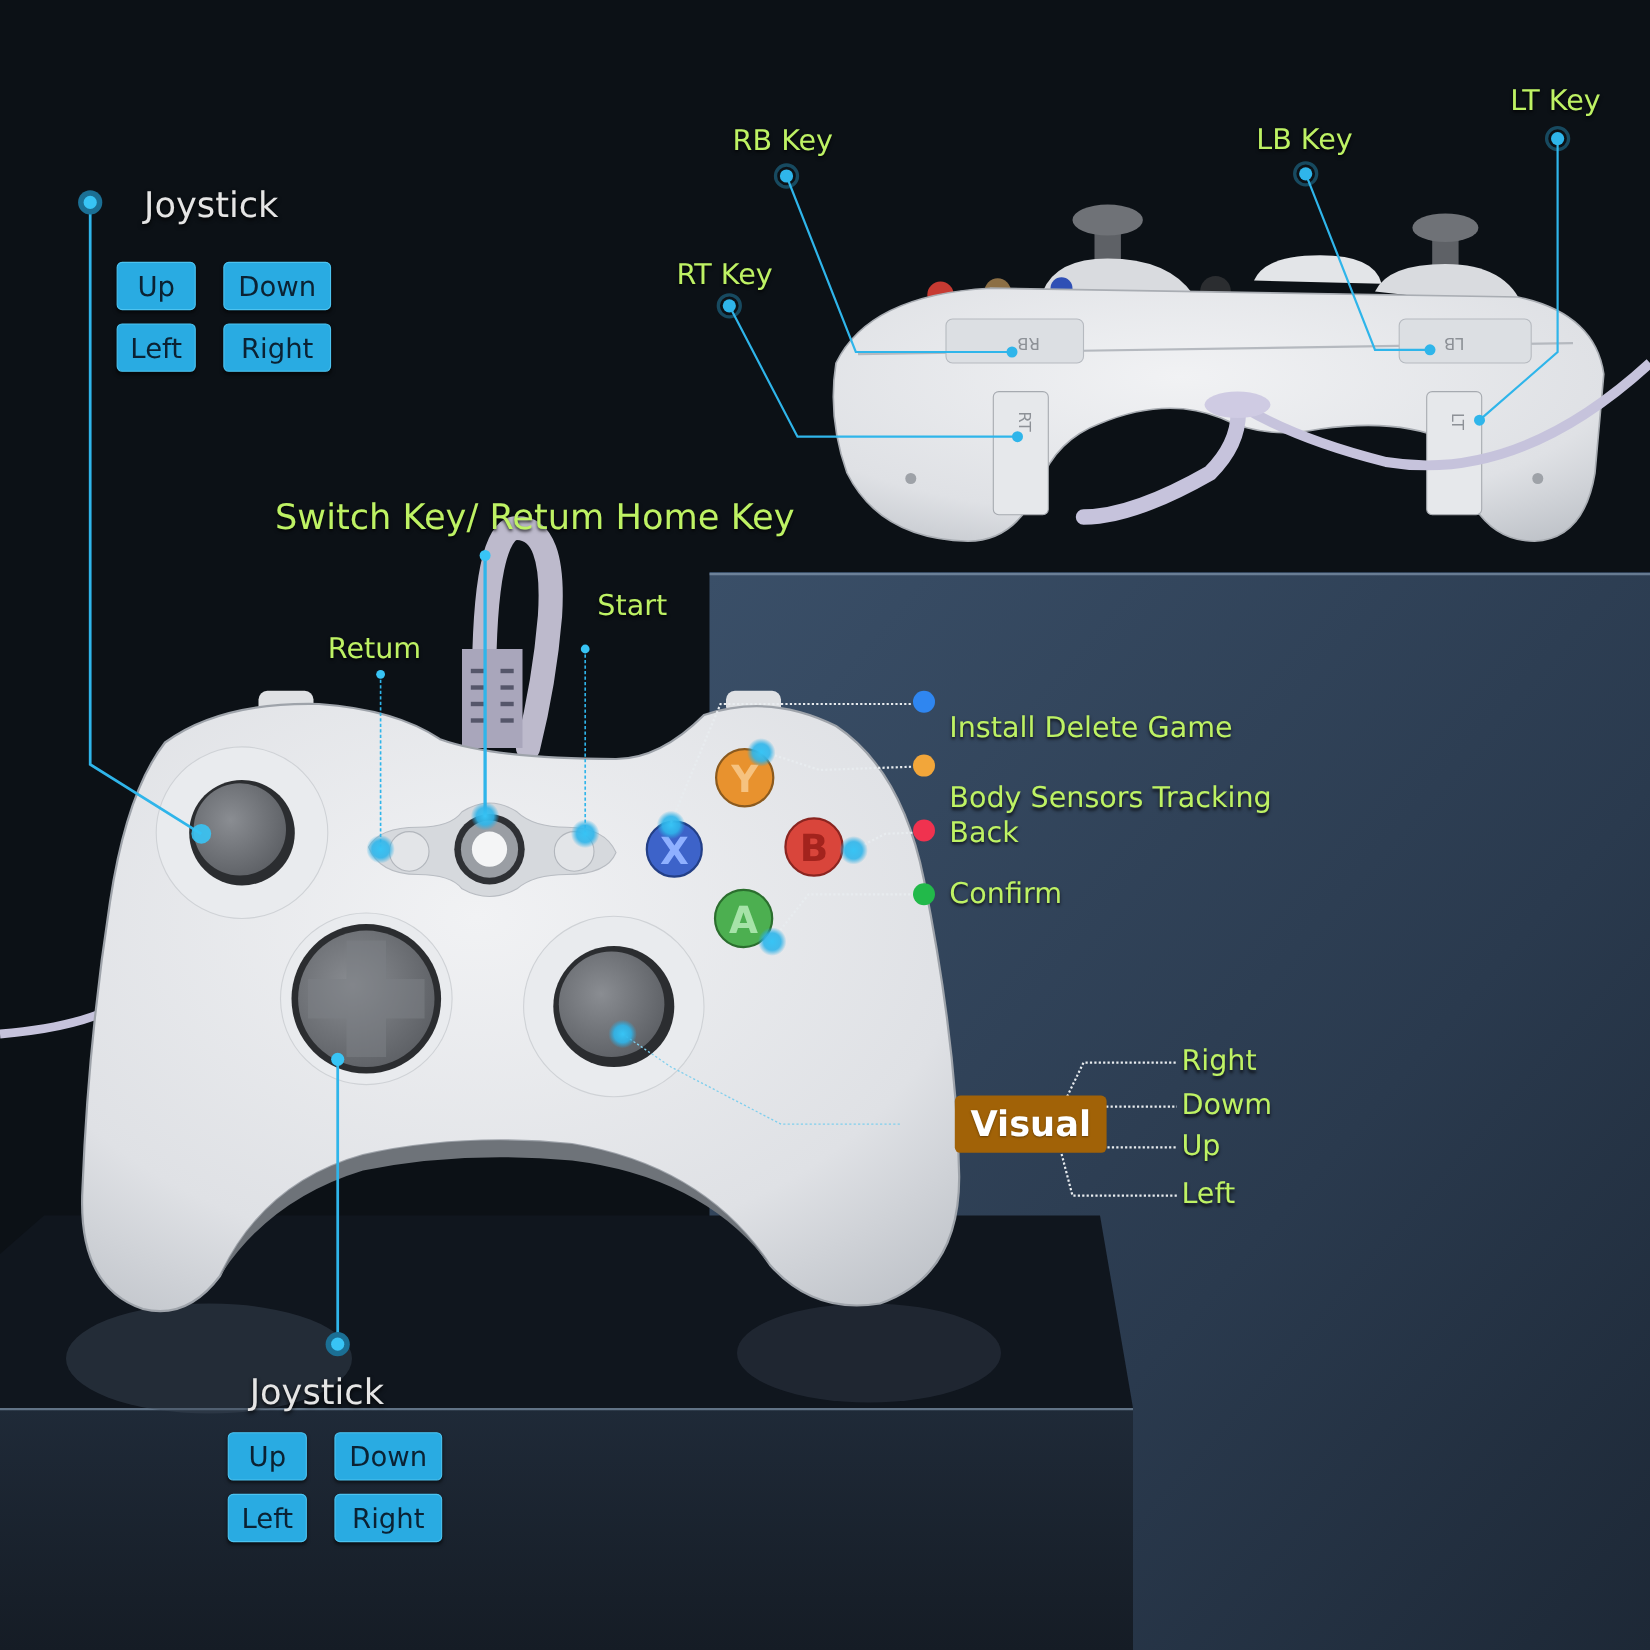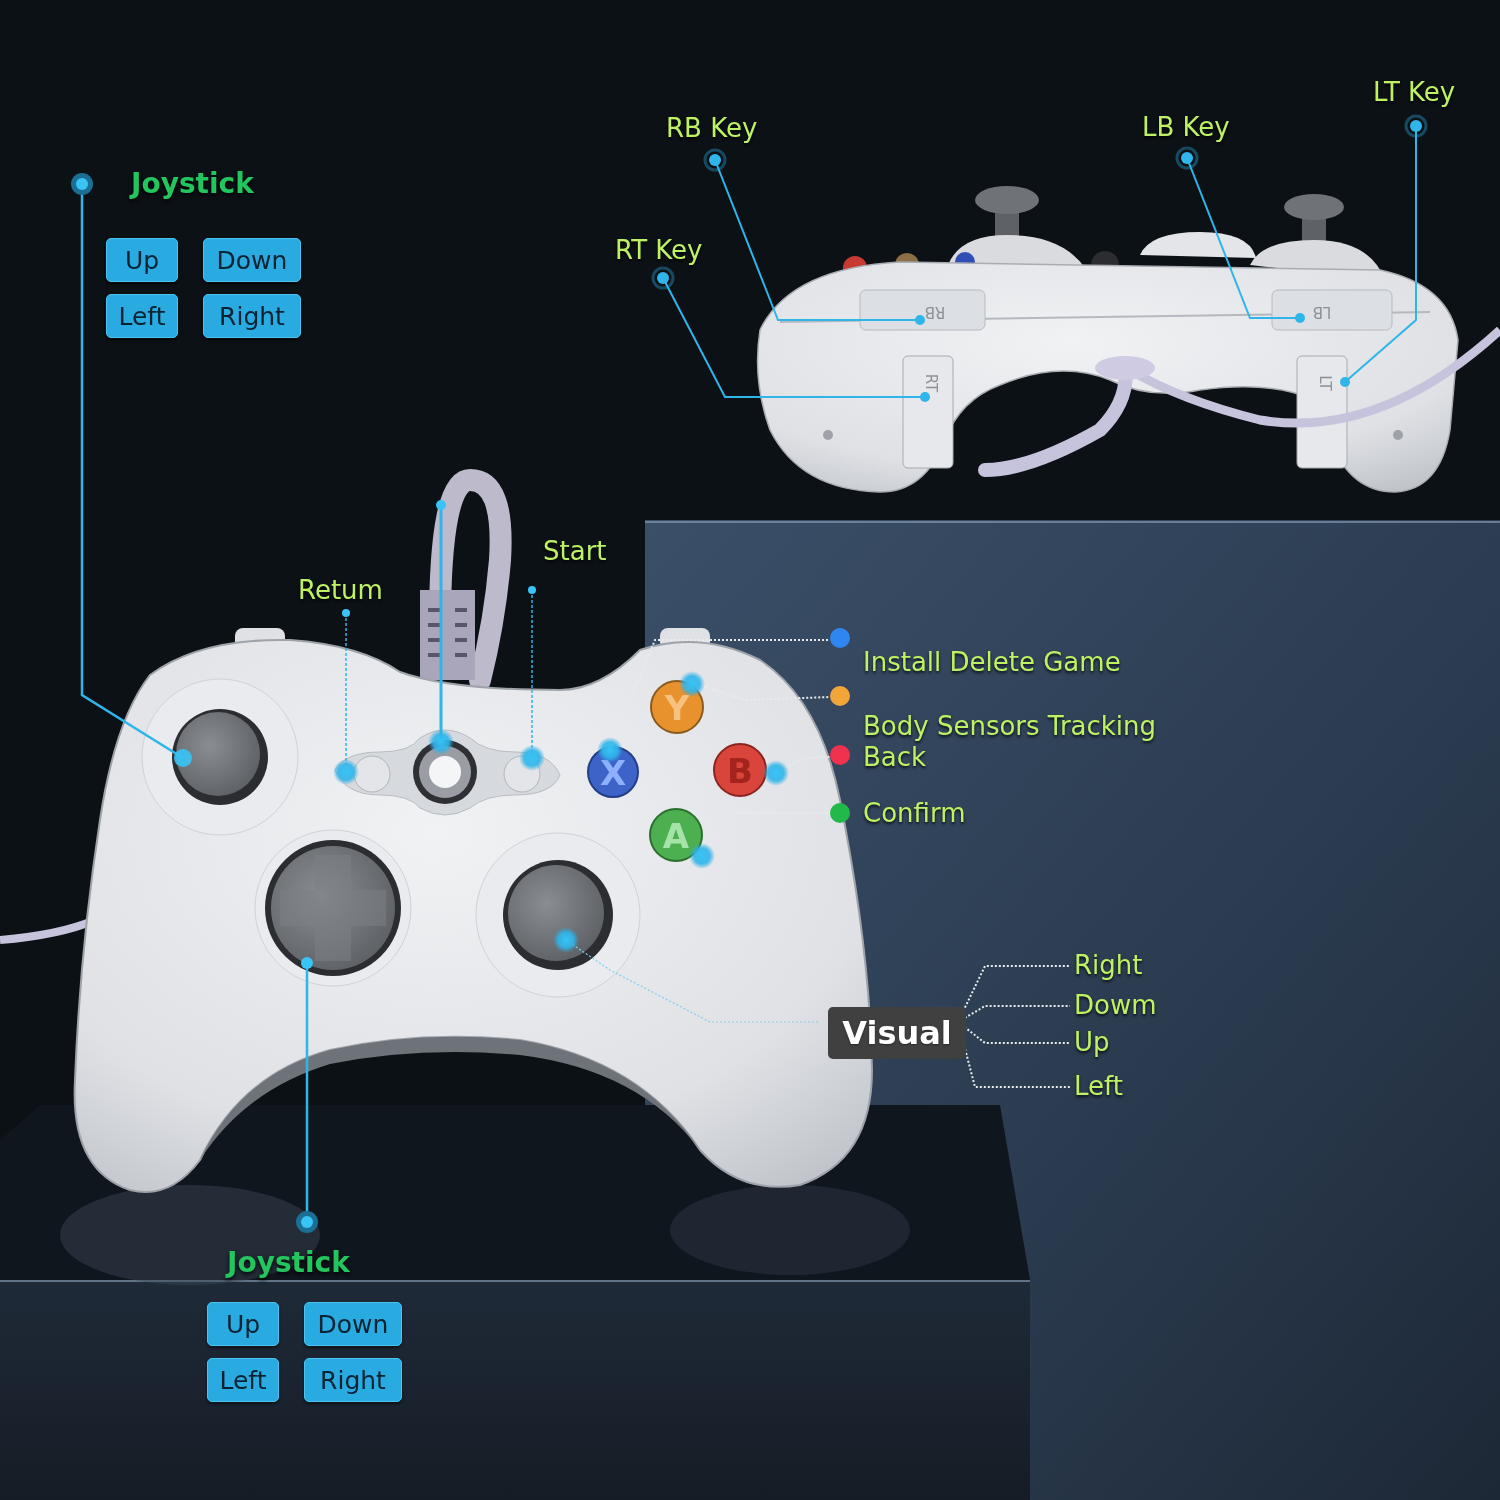"Joystick" .title { color: #22c55e -> #e5e5e5; font-size: 28px -> 32px; font-weight: bold -> normal }
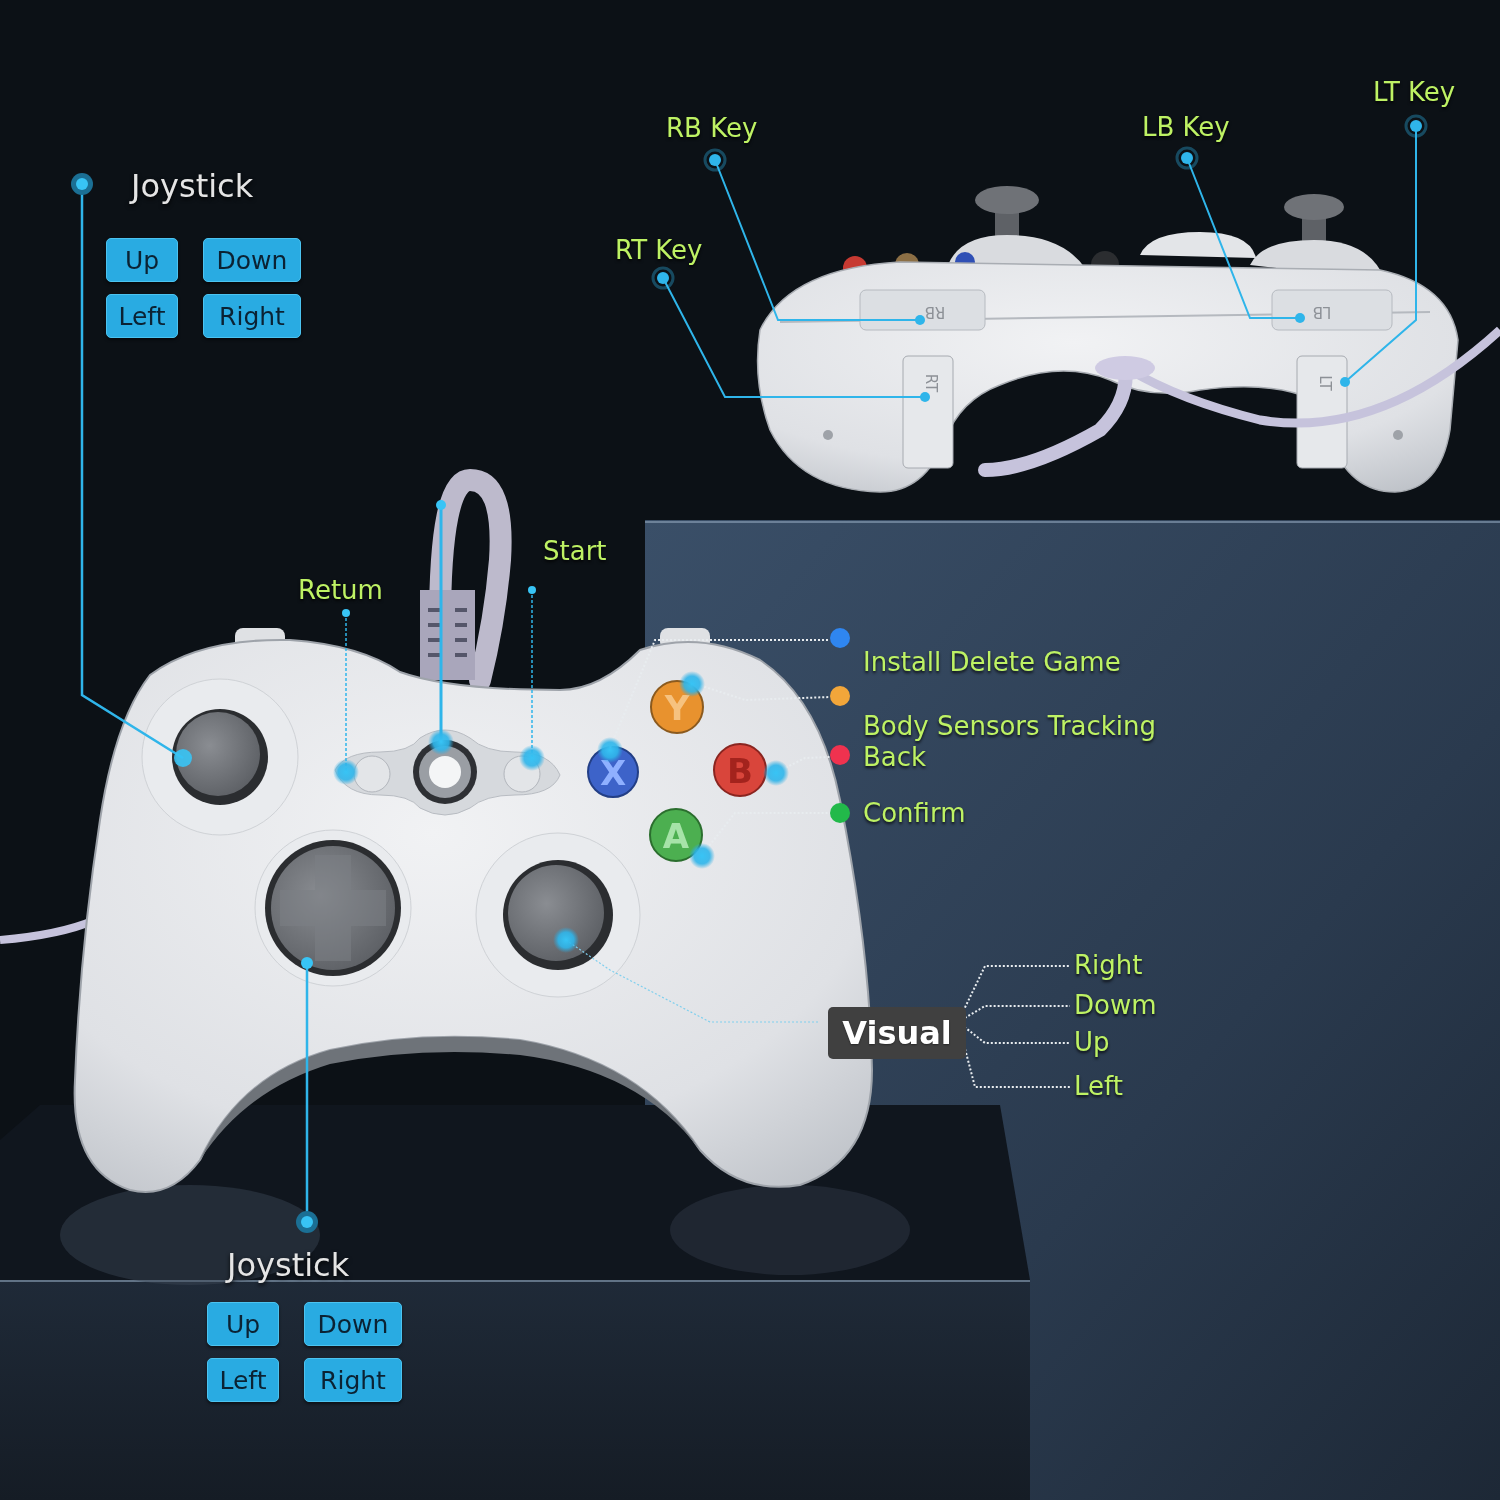"Switch Key/ Retum Home Key" div.lbl { html: none -> <div>Switch Key/ Retum Home Key</div> }
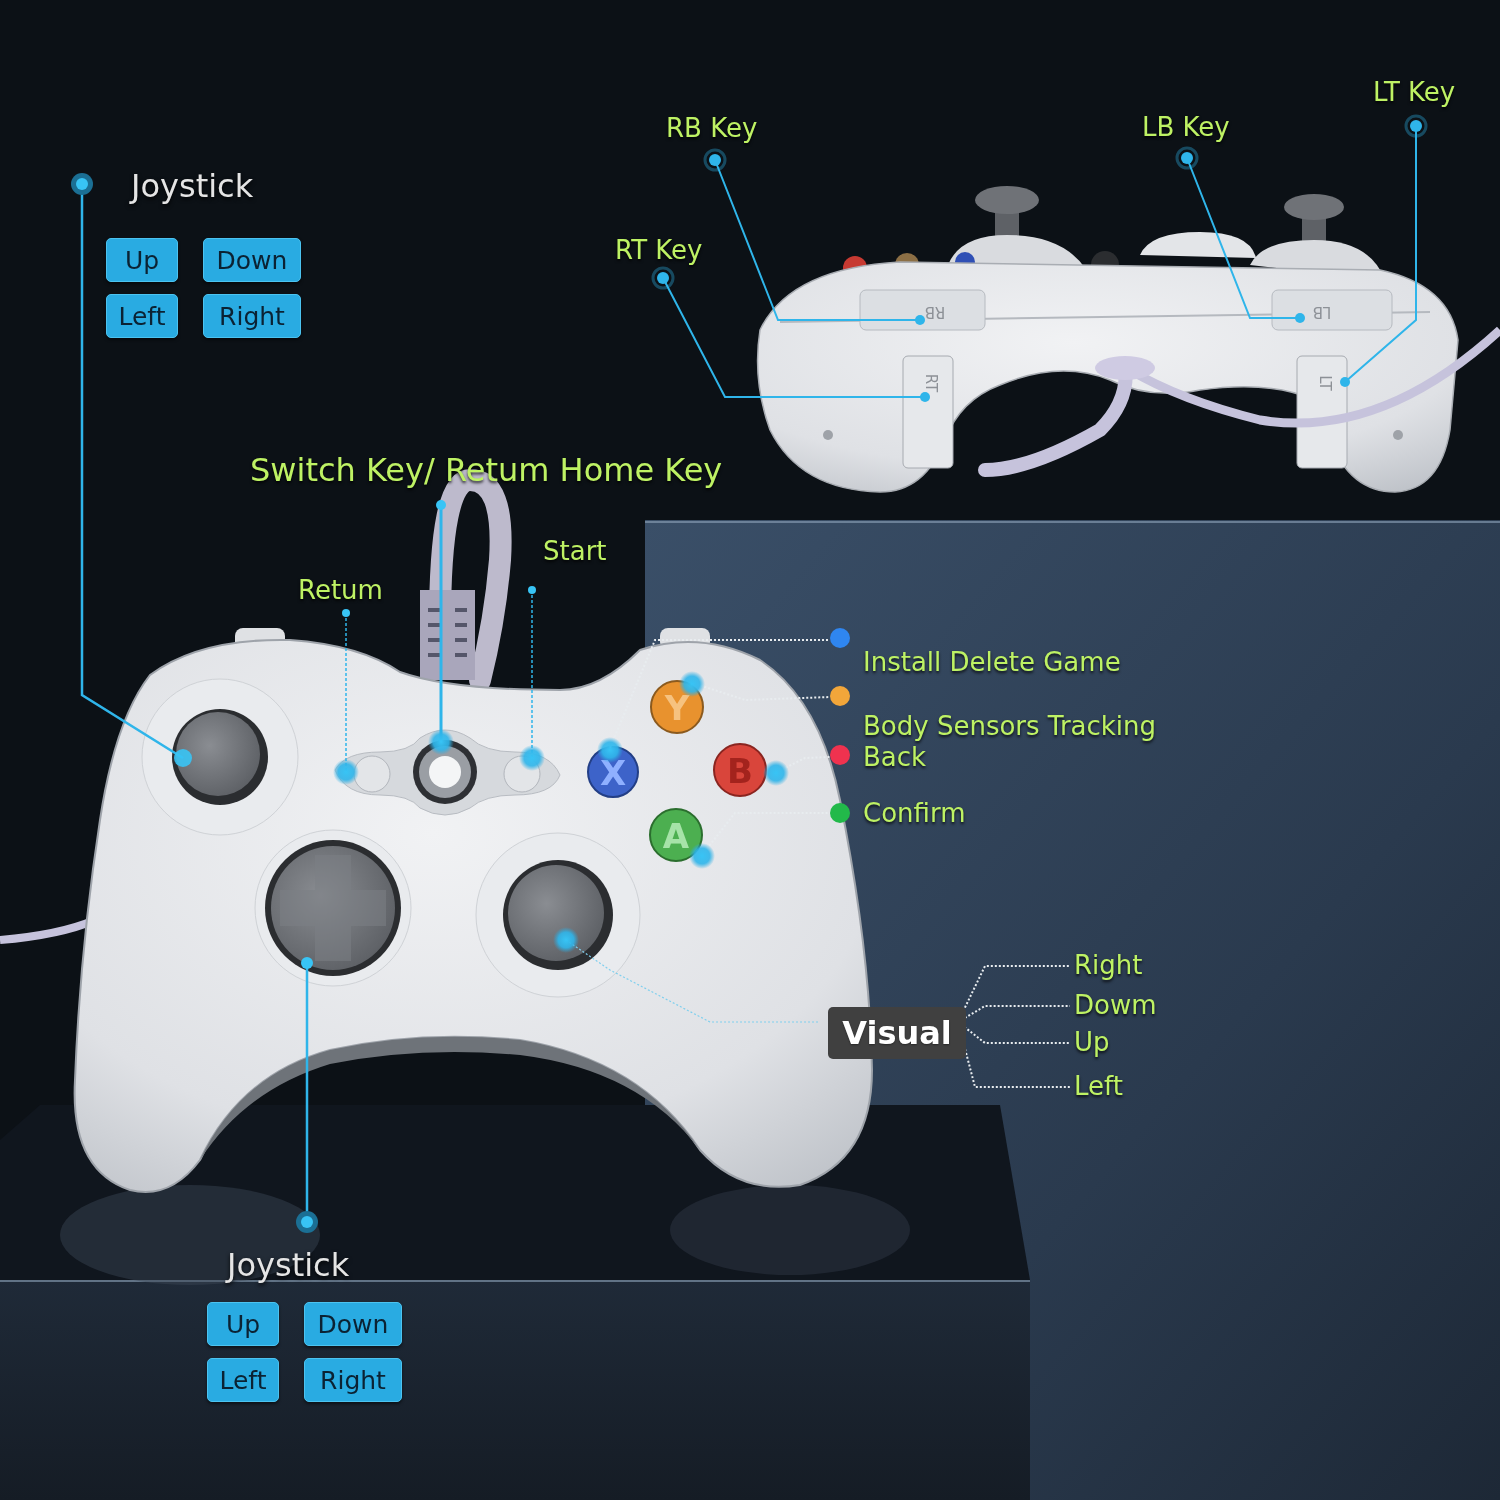"Visual" .visual { background: #404040 -> #a16207; left: 828px -> 868px; margin-top: 11px -> none }
